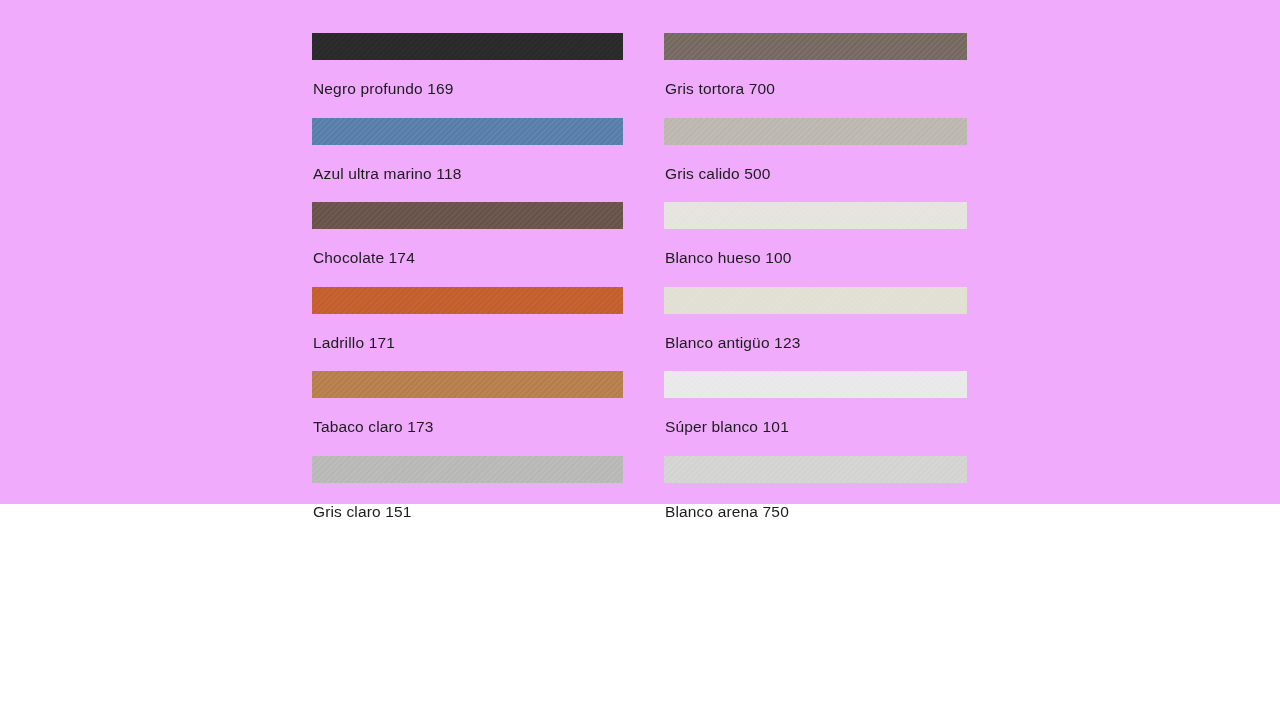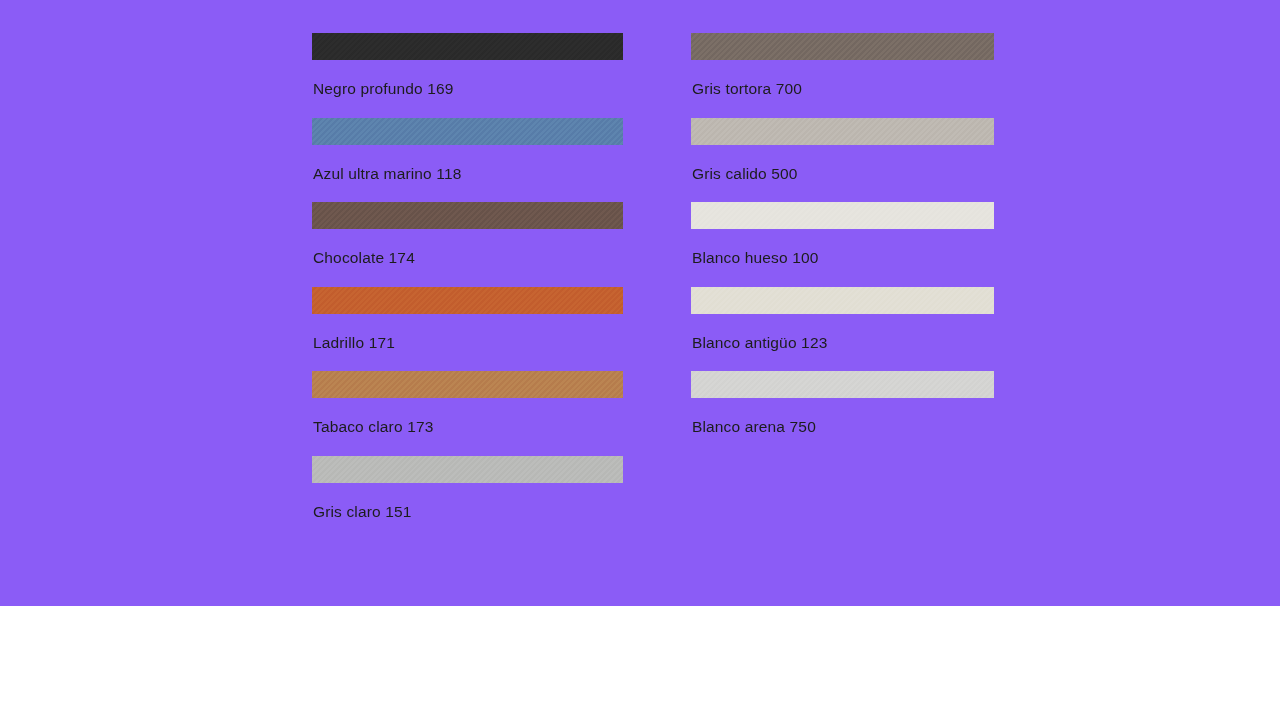"Negro profundo 169" #color-chart { background: #8b5cf6 -> #f0abfc; height: 606px -> 504px }
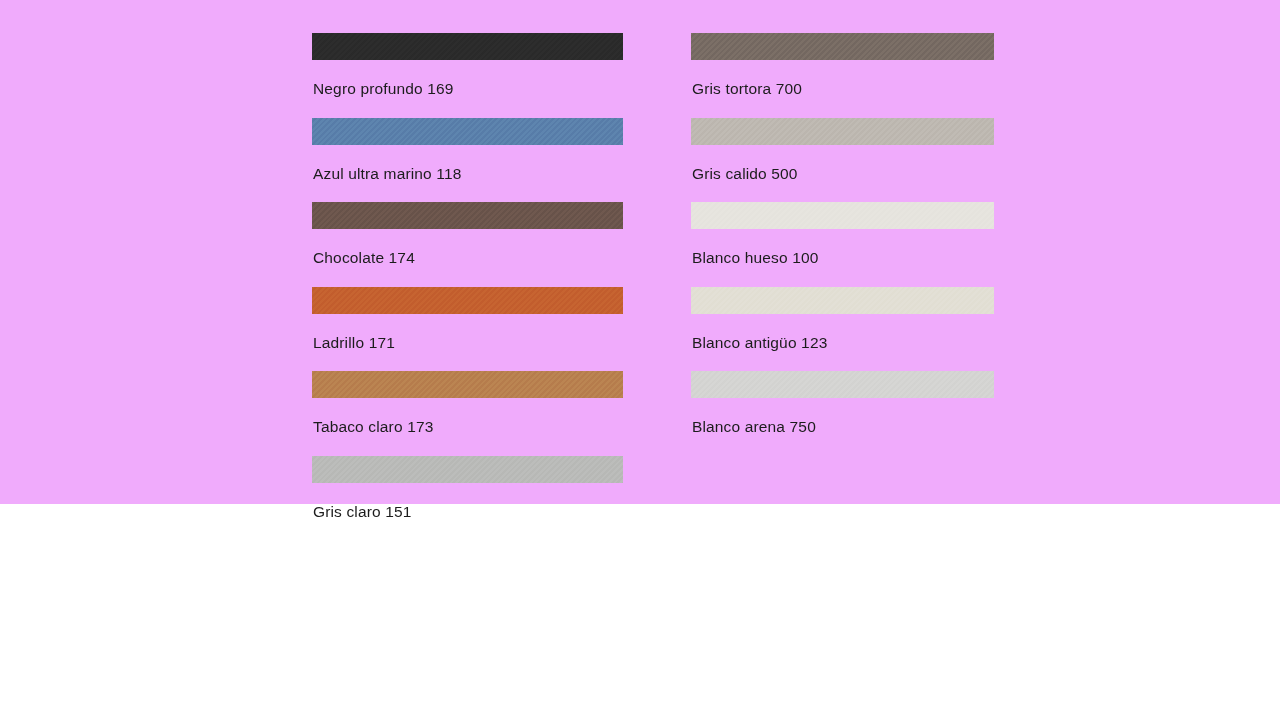"Gris tortora 700" .swatch-column.right { left: 691px -> 664px }
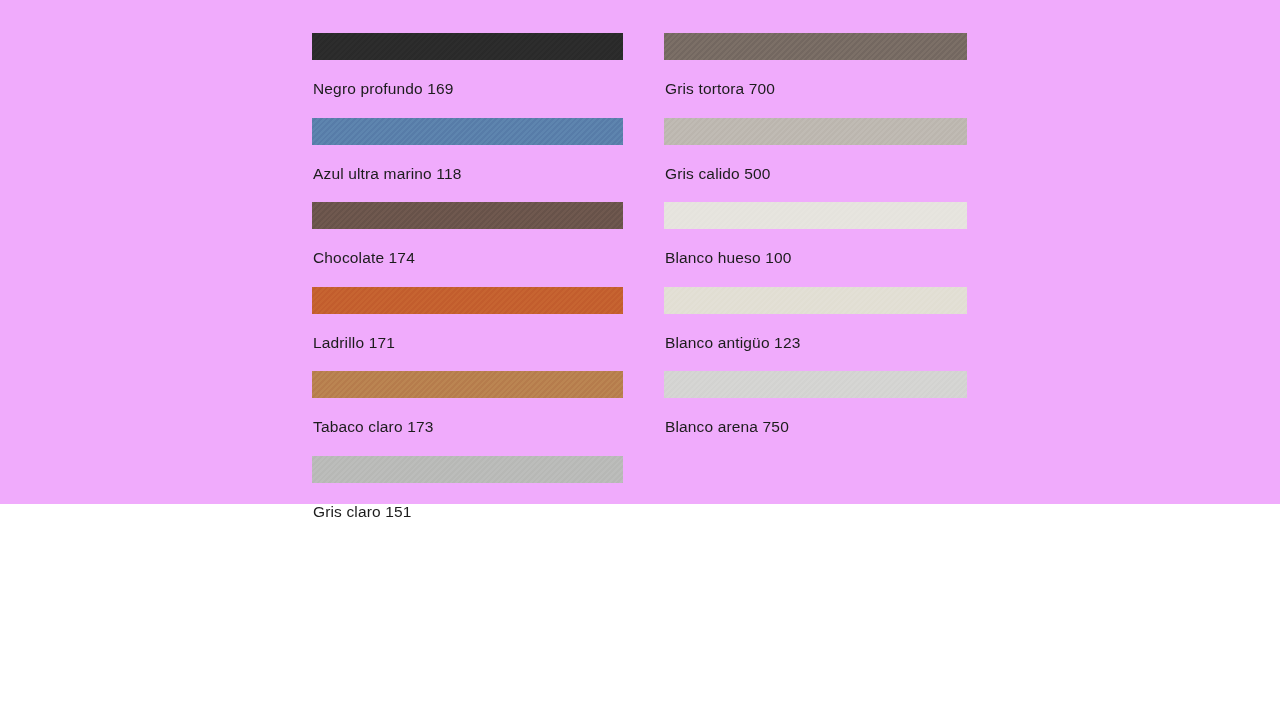"Súper blanco 101" div.swatch-row { html: none -> <div> <div></div> <div>Súper blanco 101</div> </div> }
